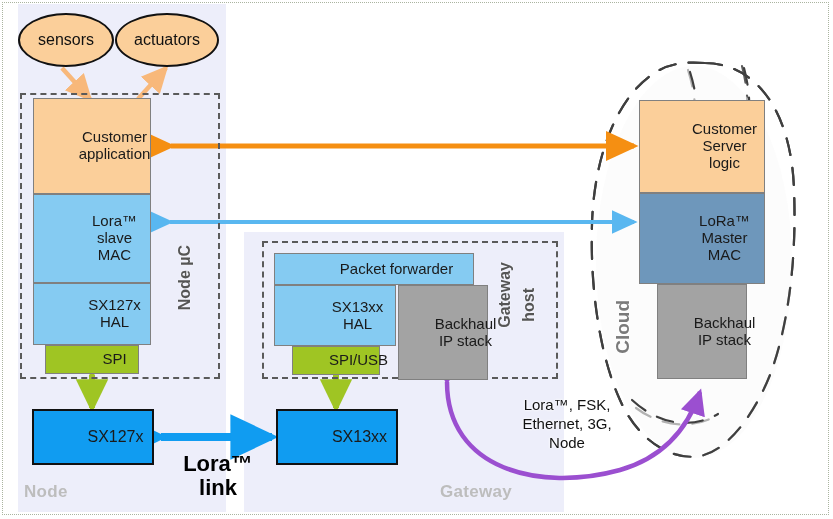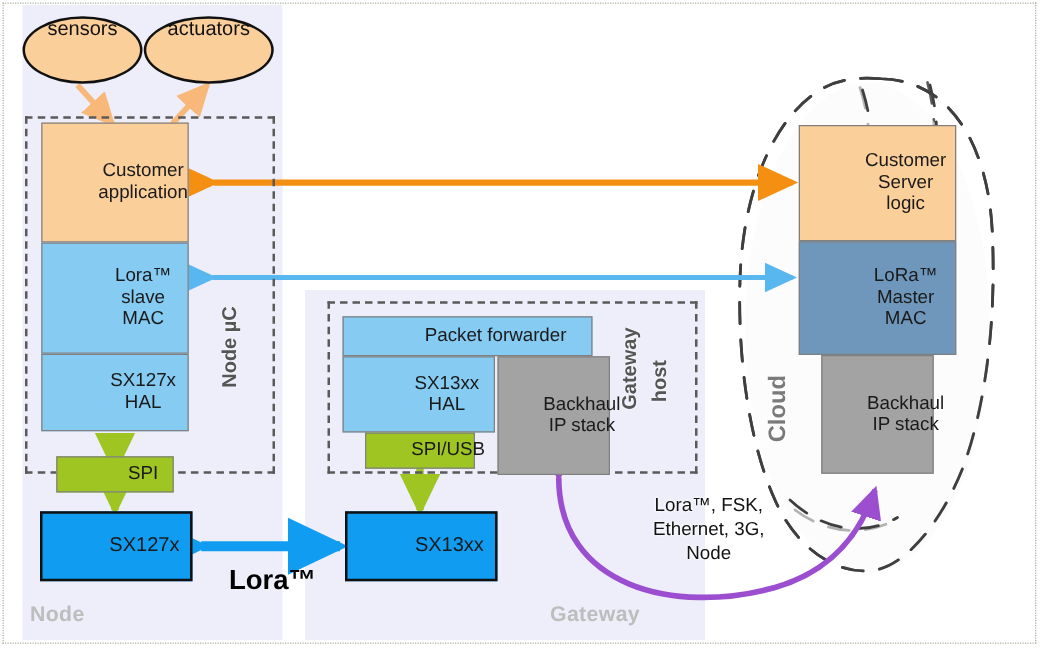"sensors" .ellipse { align-items: flex-start -> center }
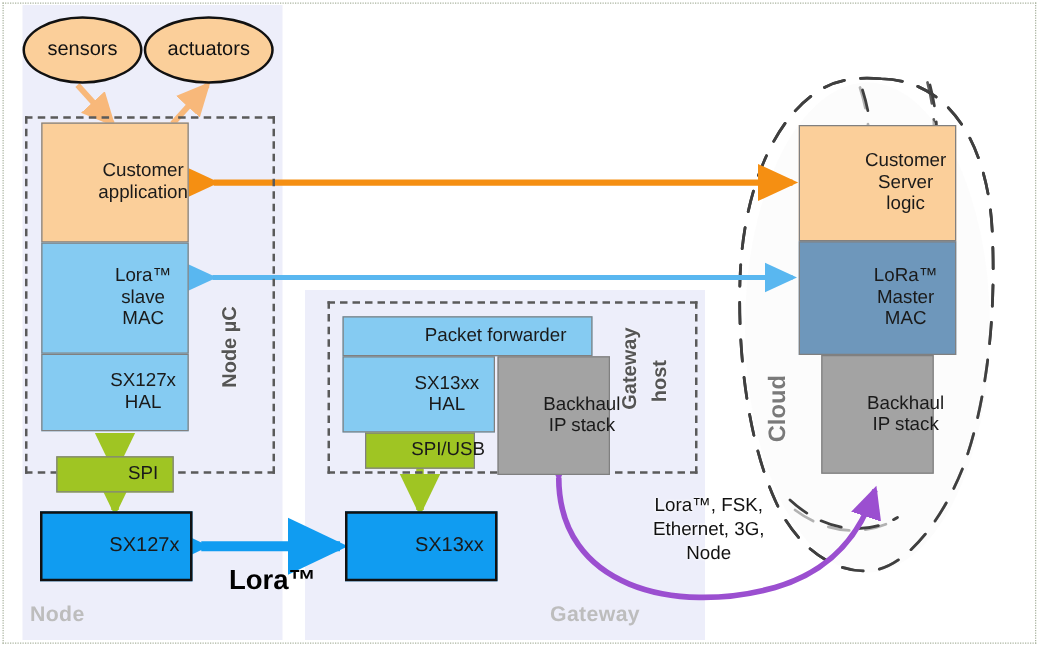"SPI" div.box { top: 365px -> 345px }
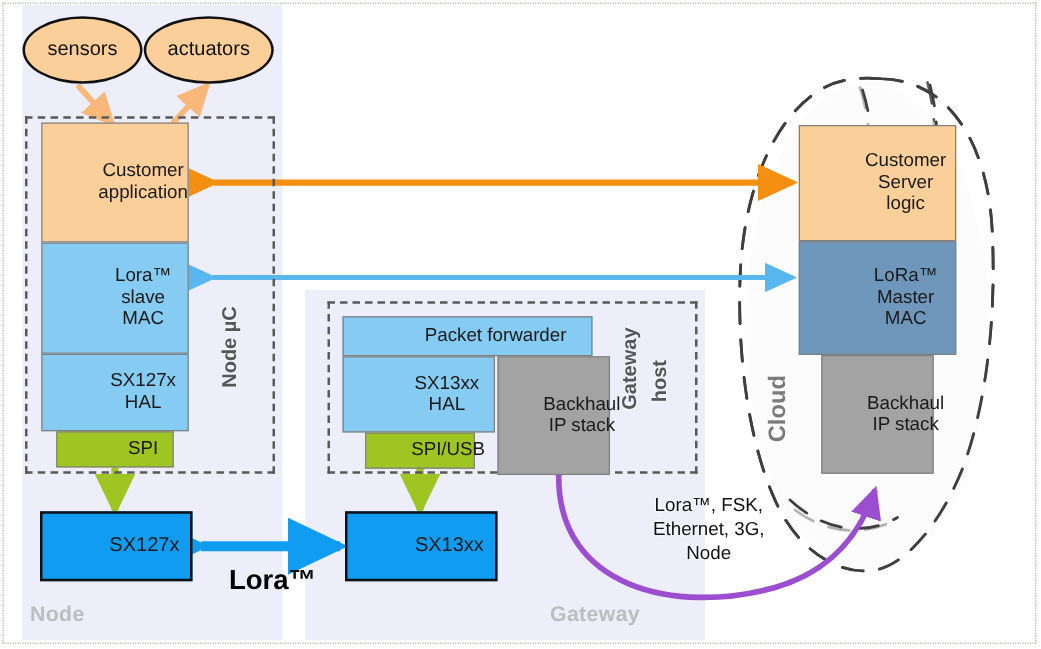"link" div { html: none -> <div>link</div> }
